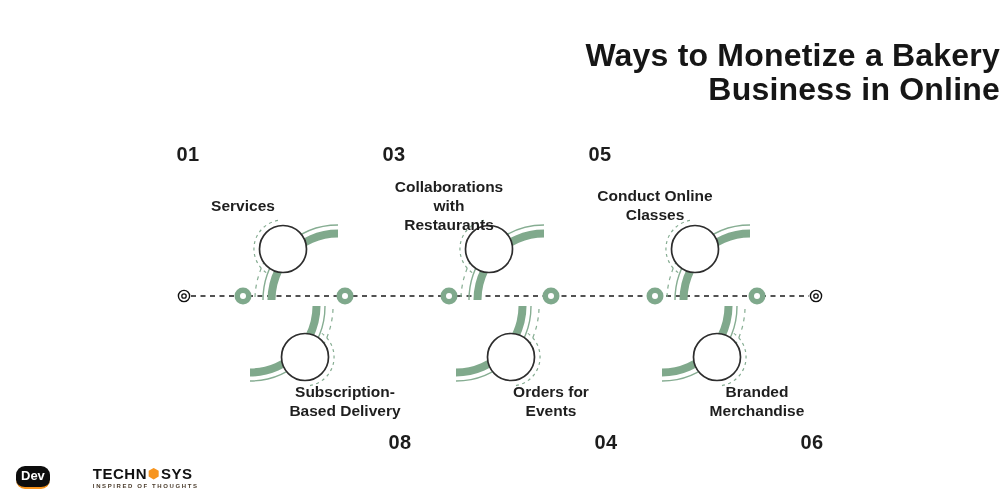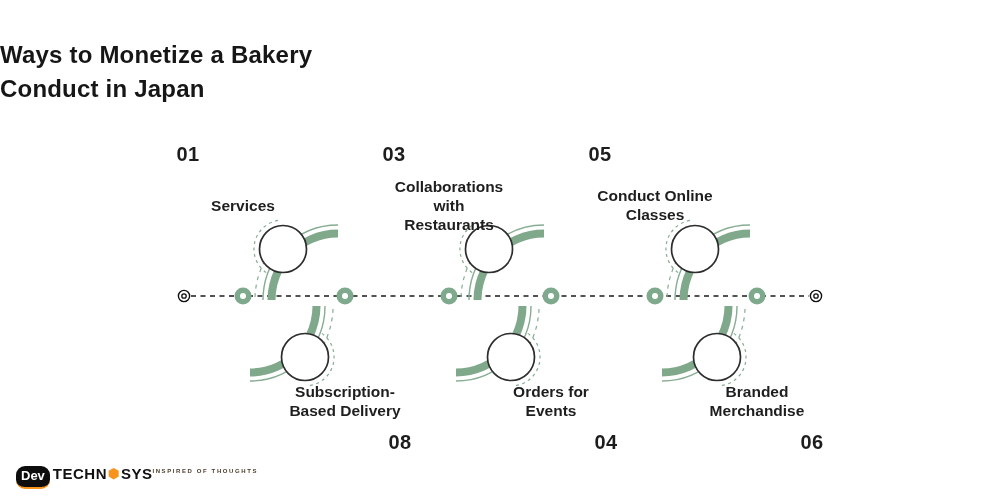"Ways to Monetize a Bakery" .title { font-size: 24px -> 32px; text-align: left -> right }
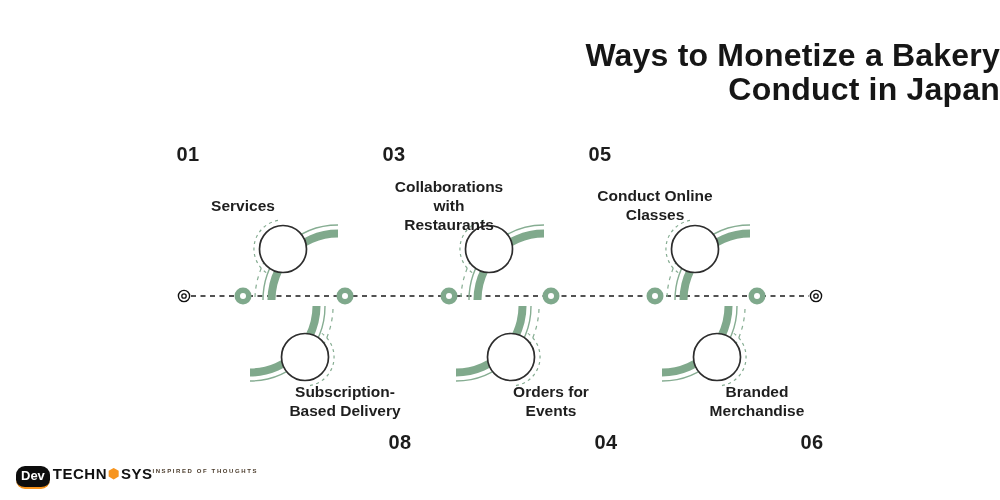"Conduct in Japan" div.bold { text: Conduct in Japan -> Business in Online }
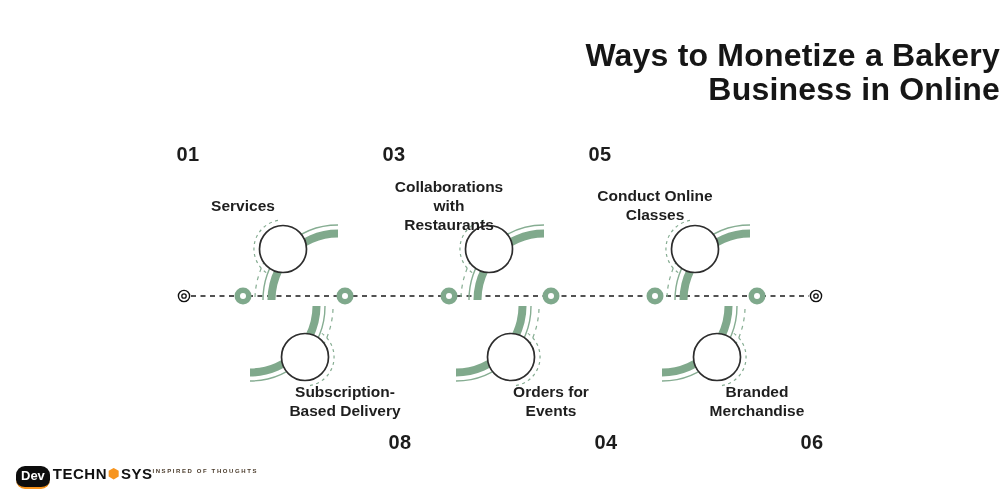"TECHN" .logo .right { flex-direction: row -> column; margin-left: none -> 40px }
